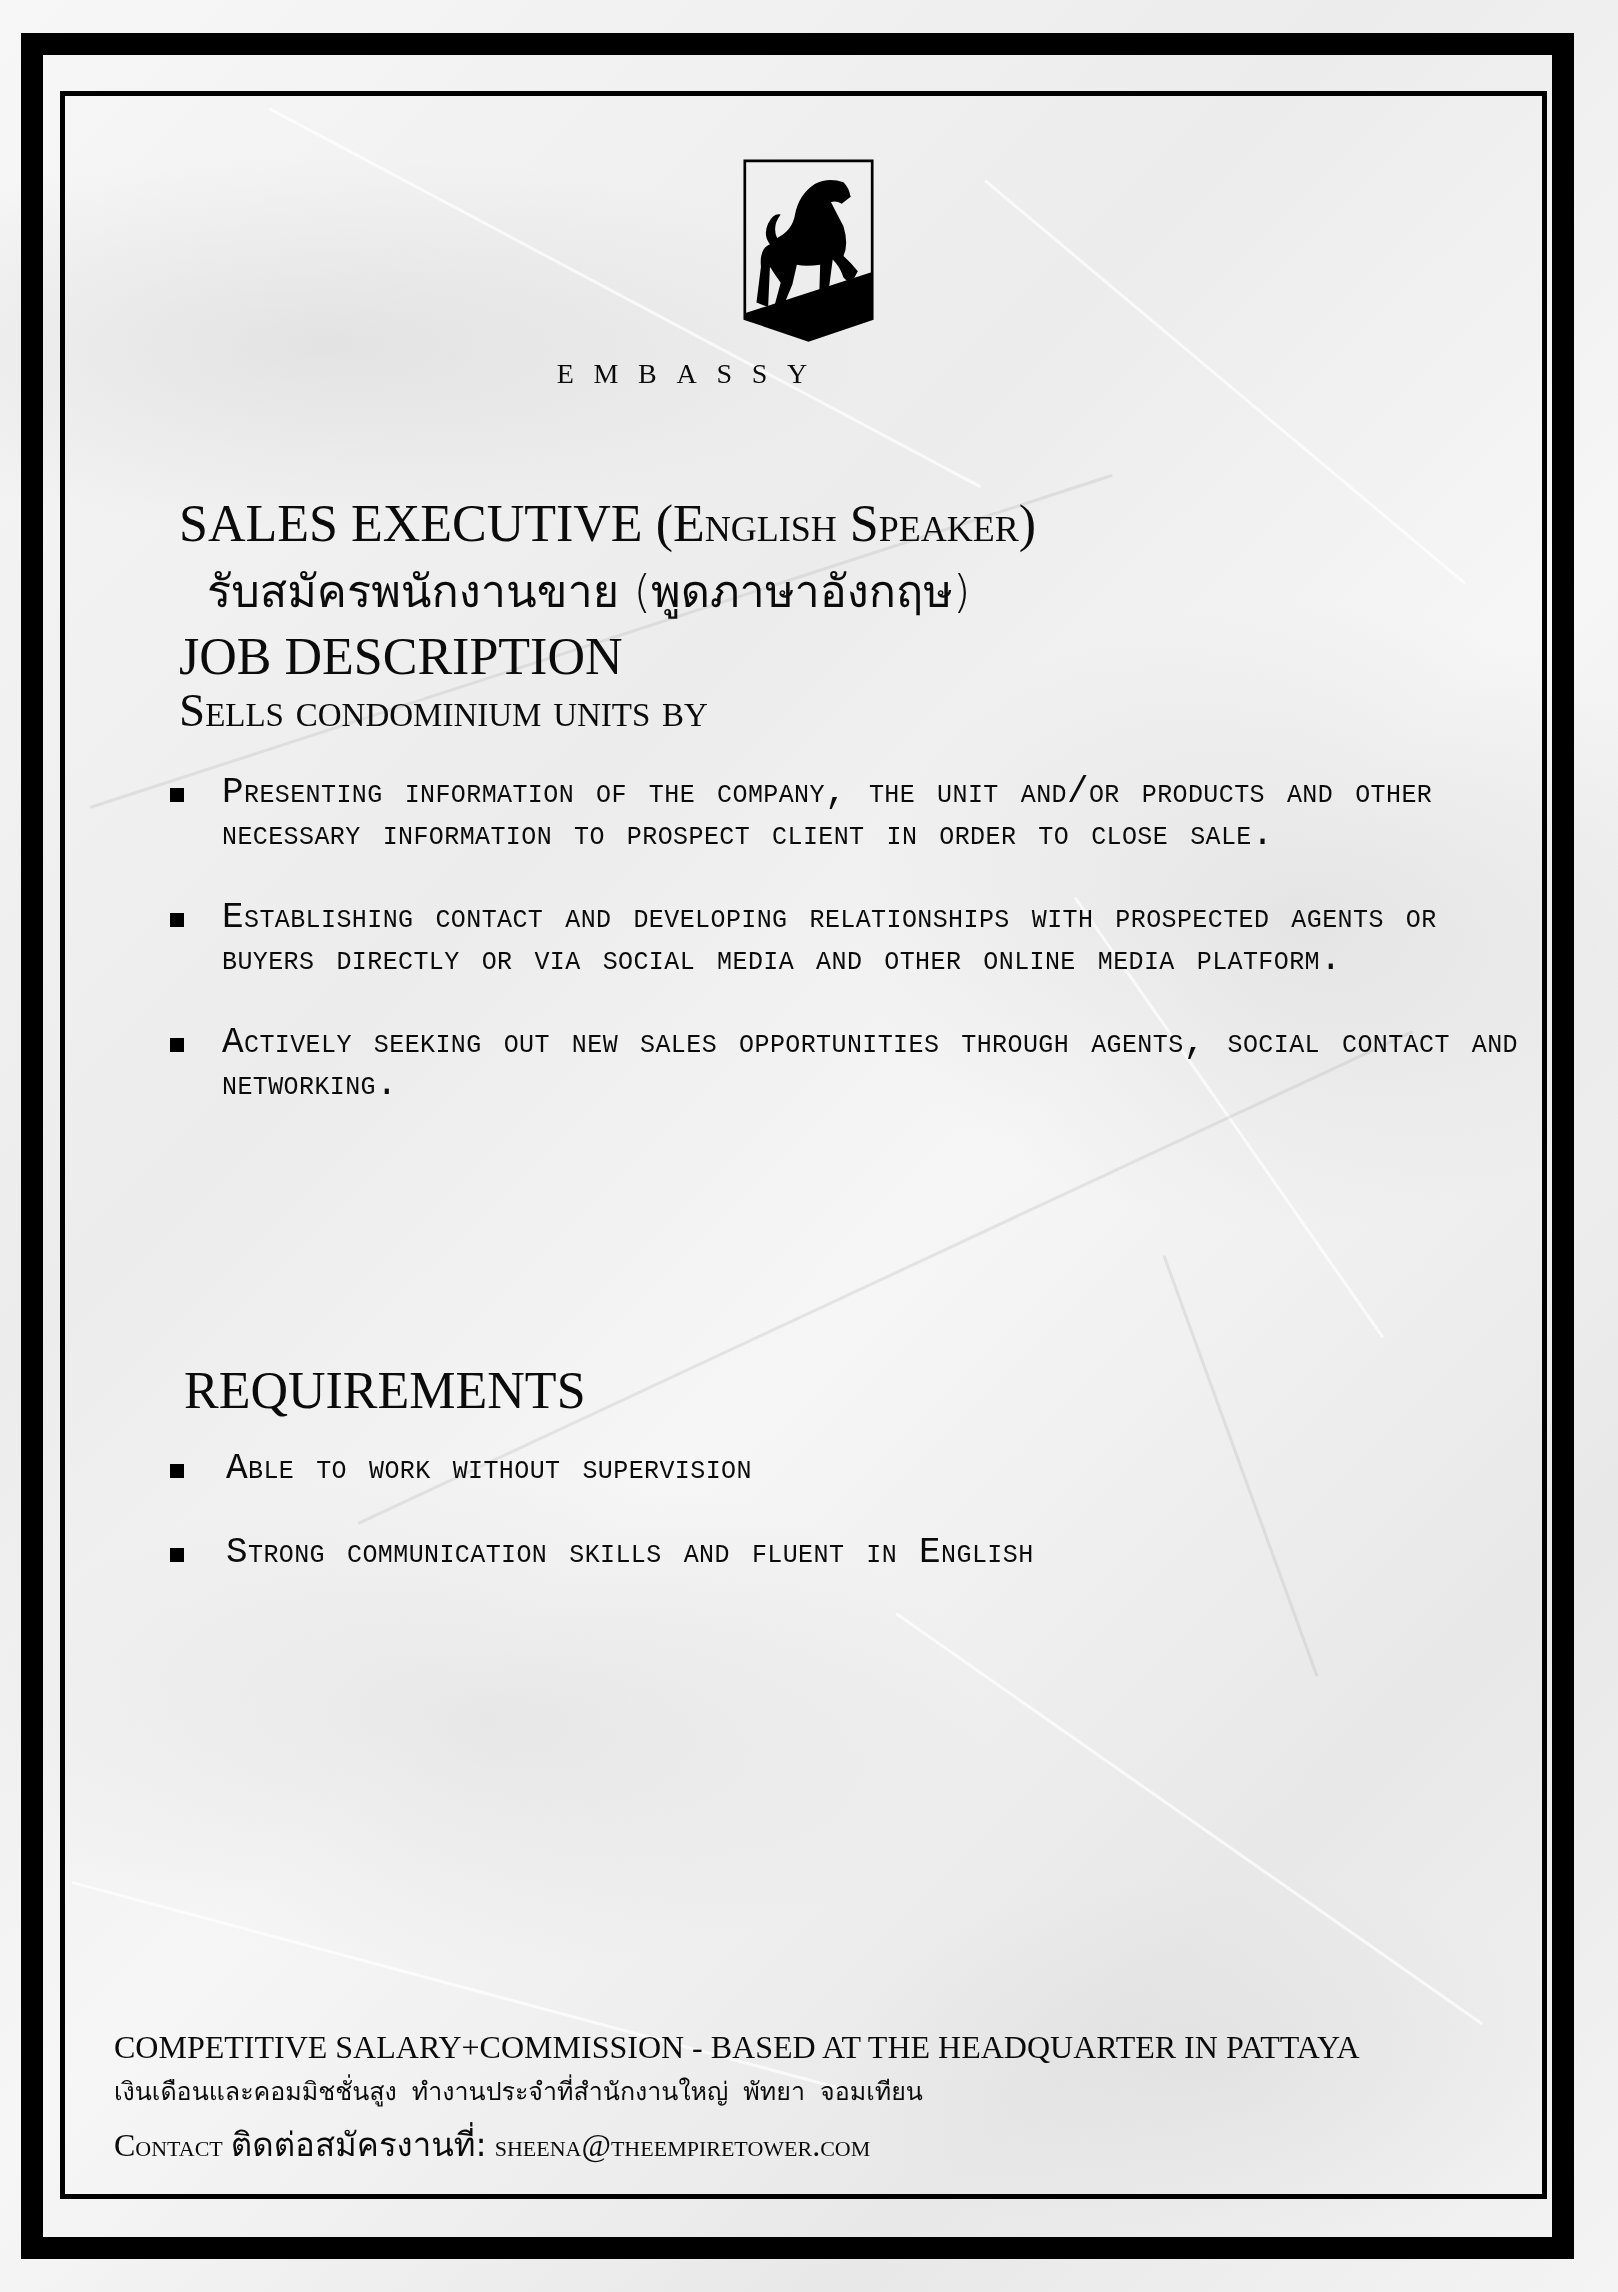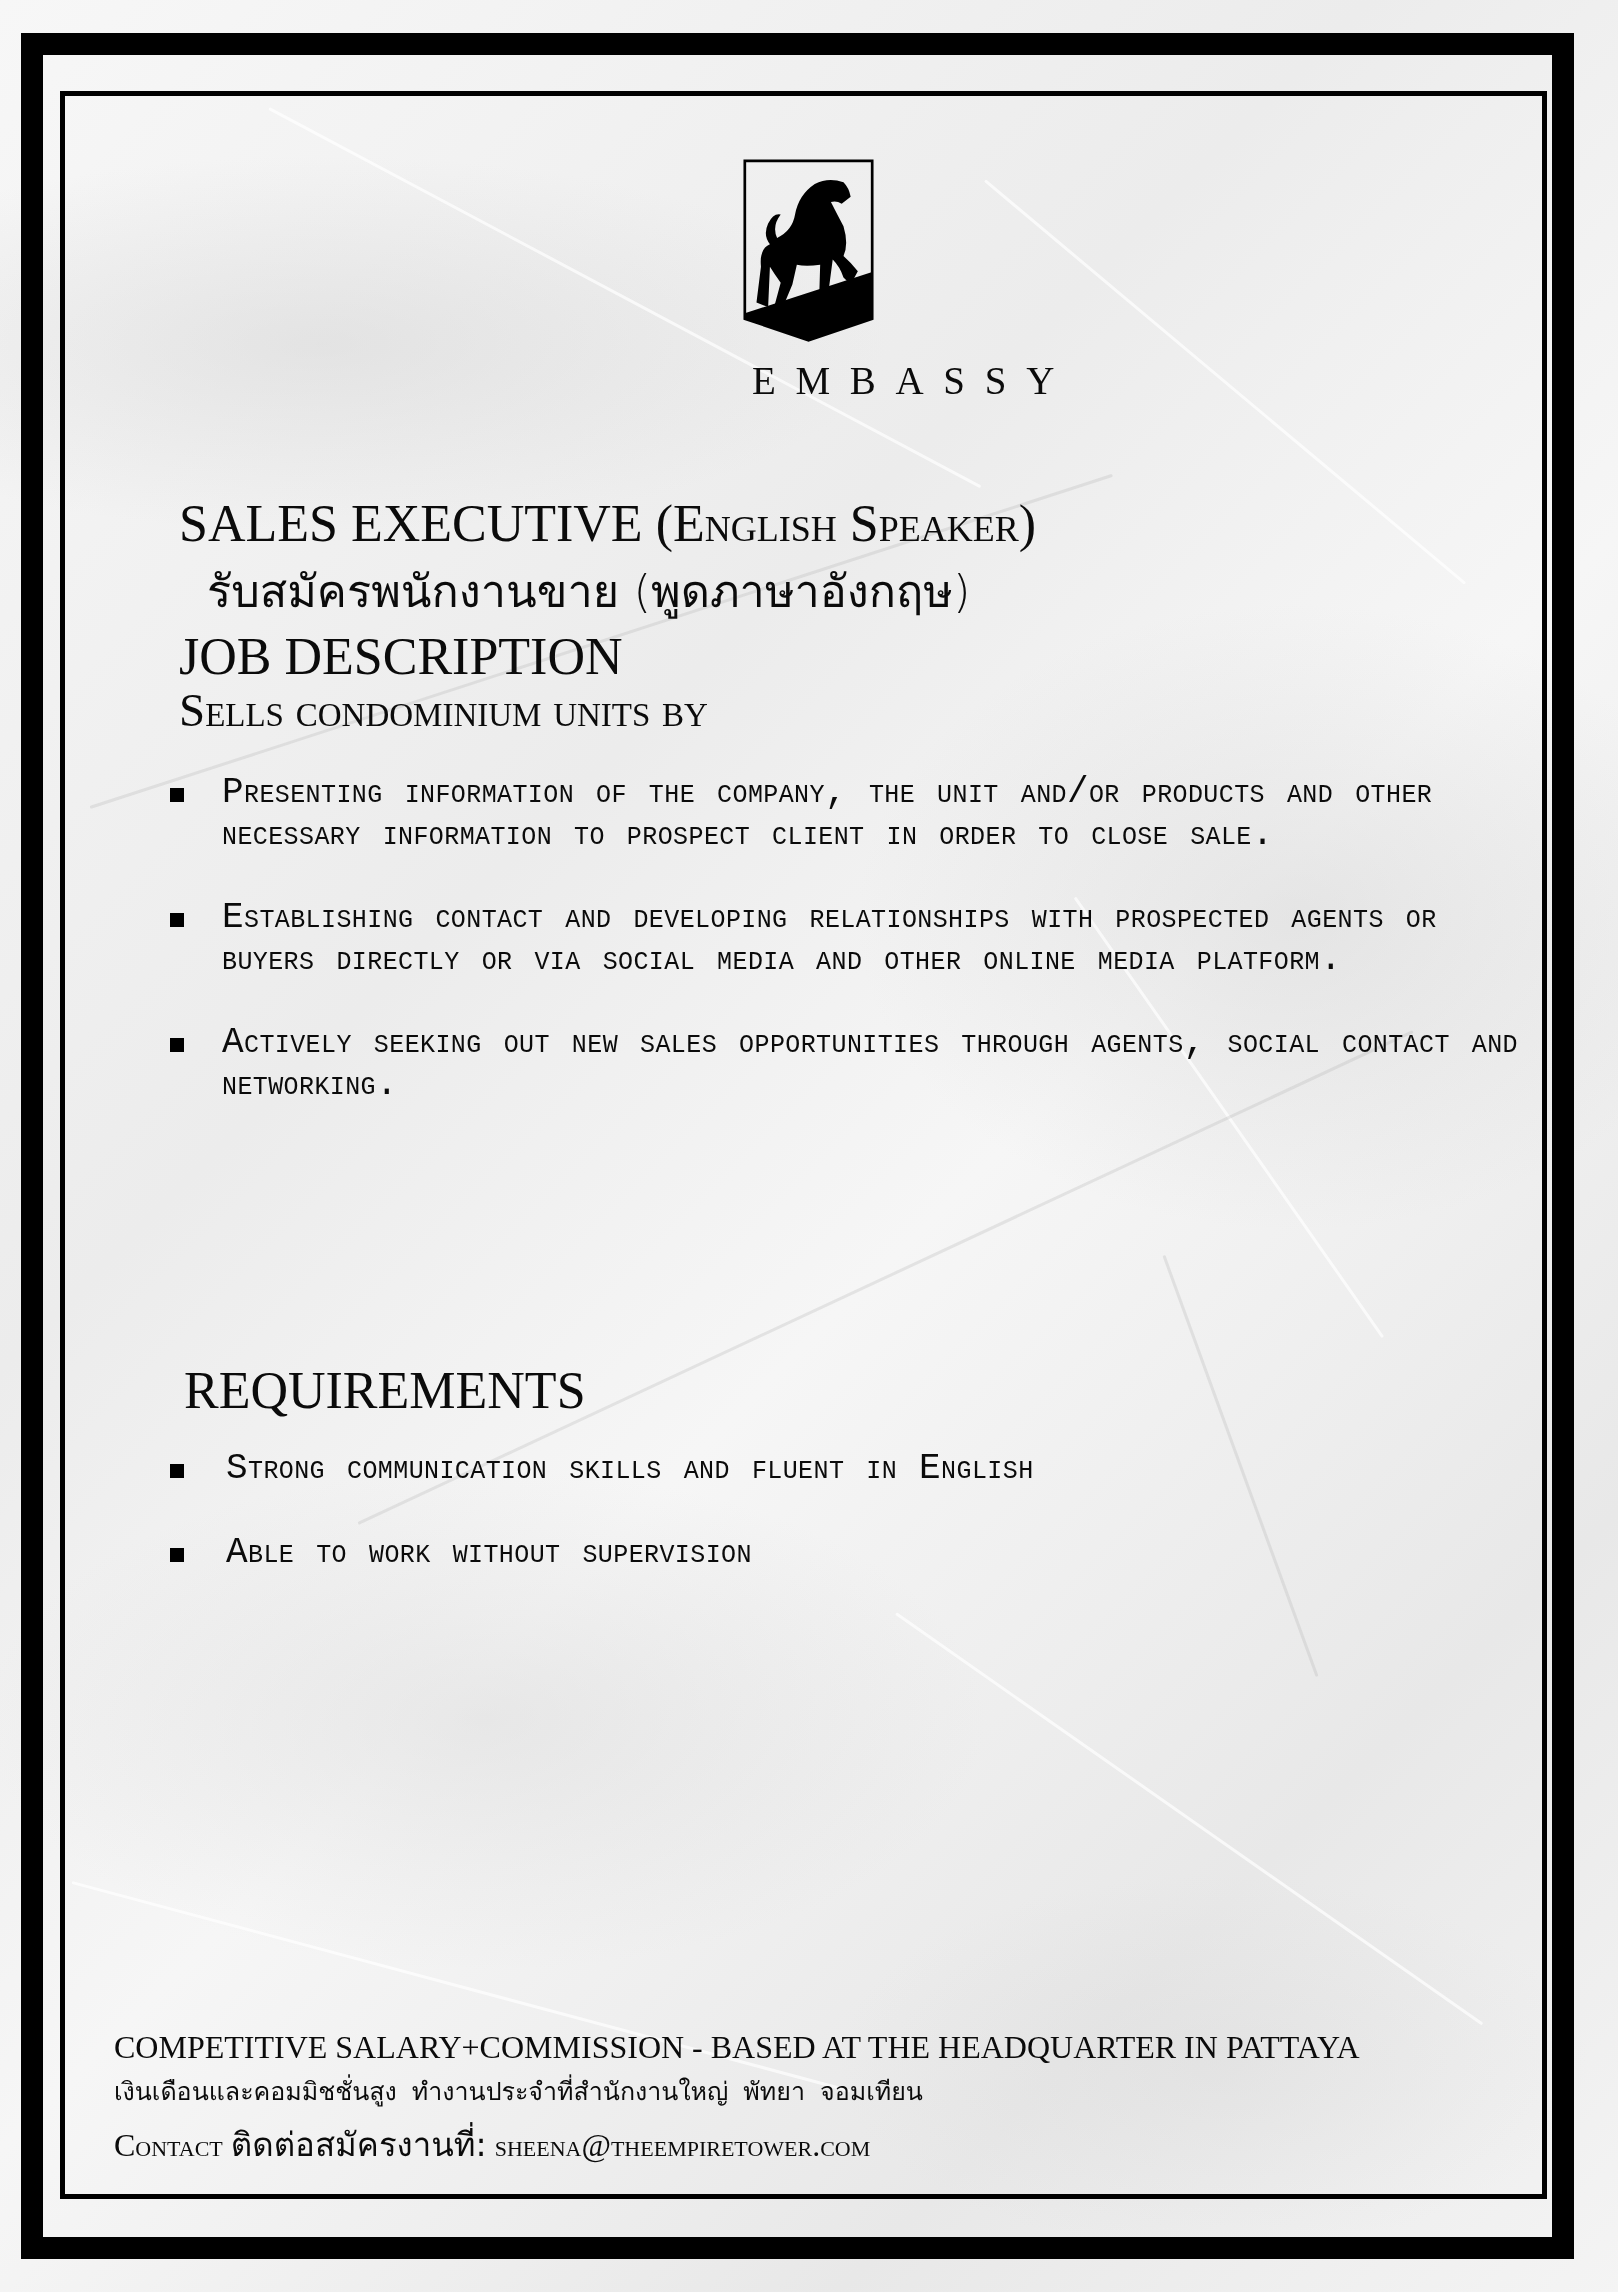"EMBASSY" .brand { font-size: 39px -> 28px; text-align: right -> left }
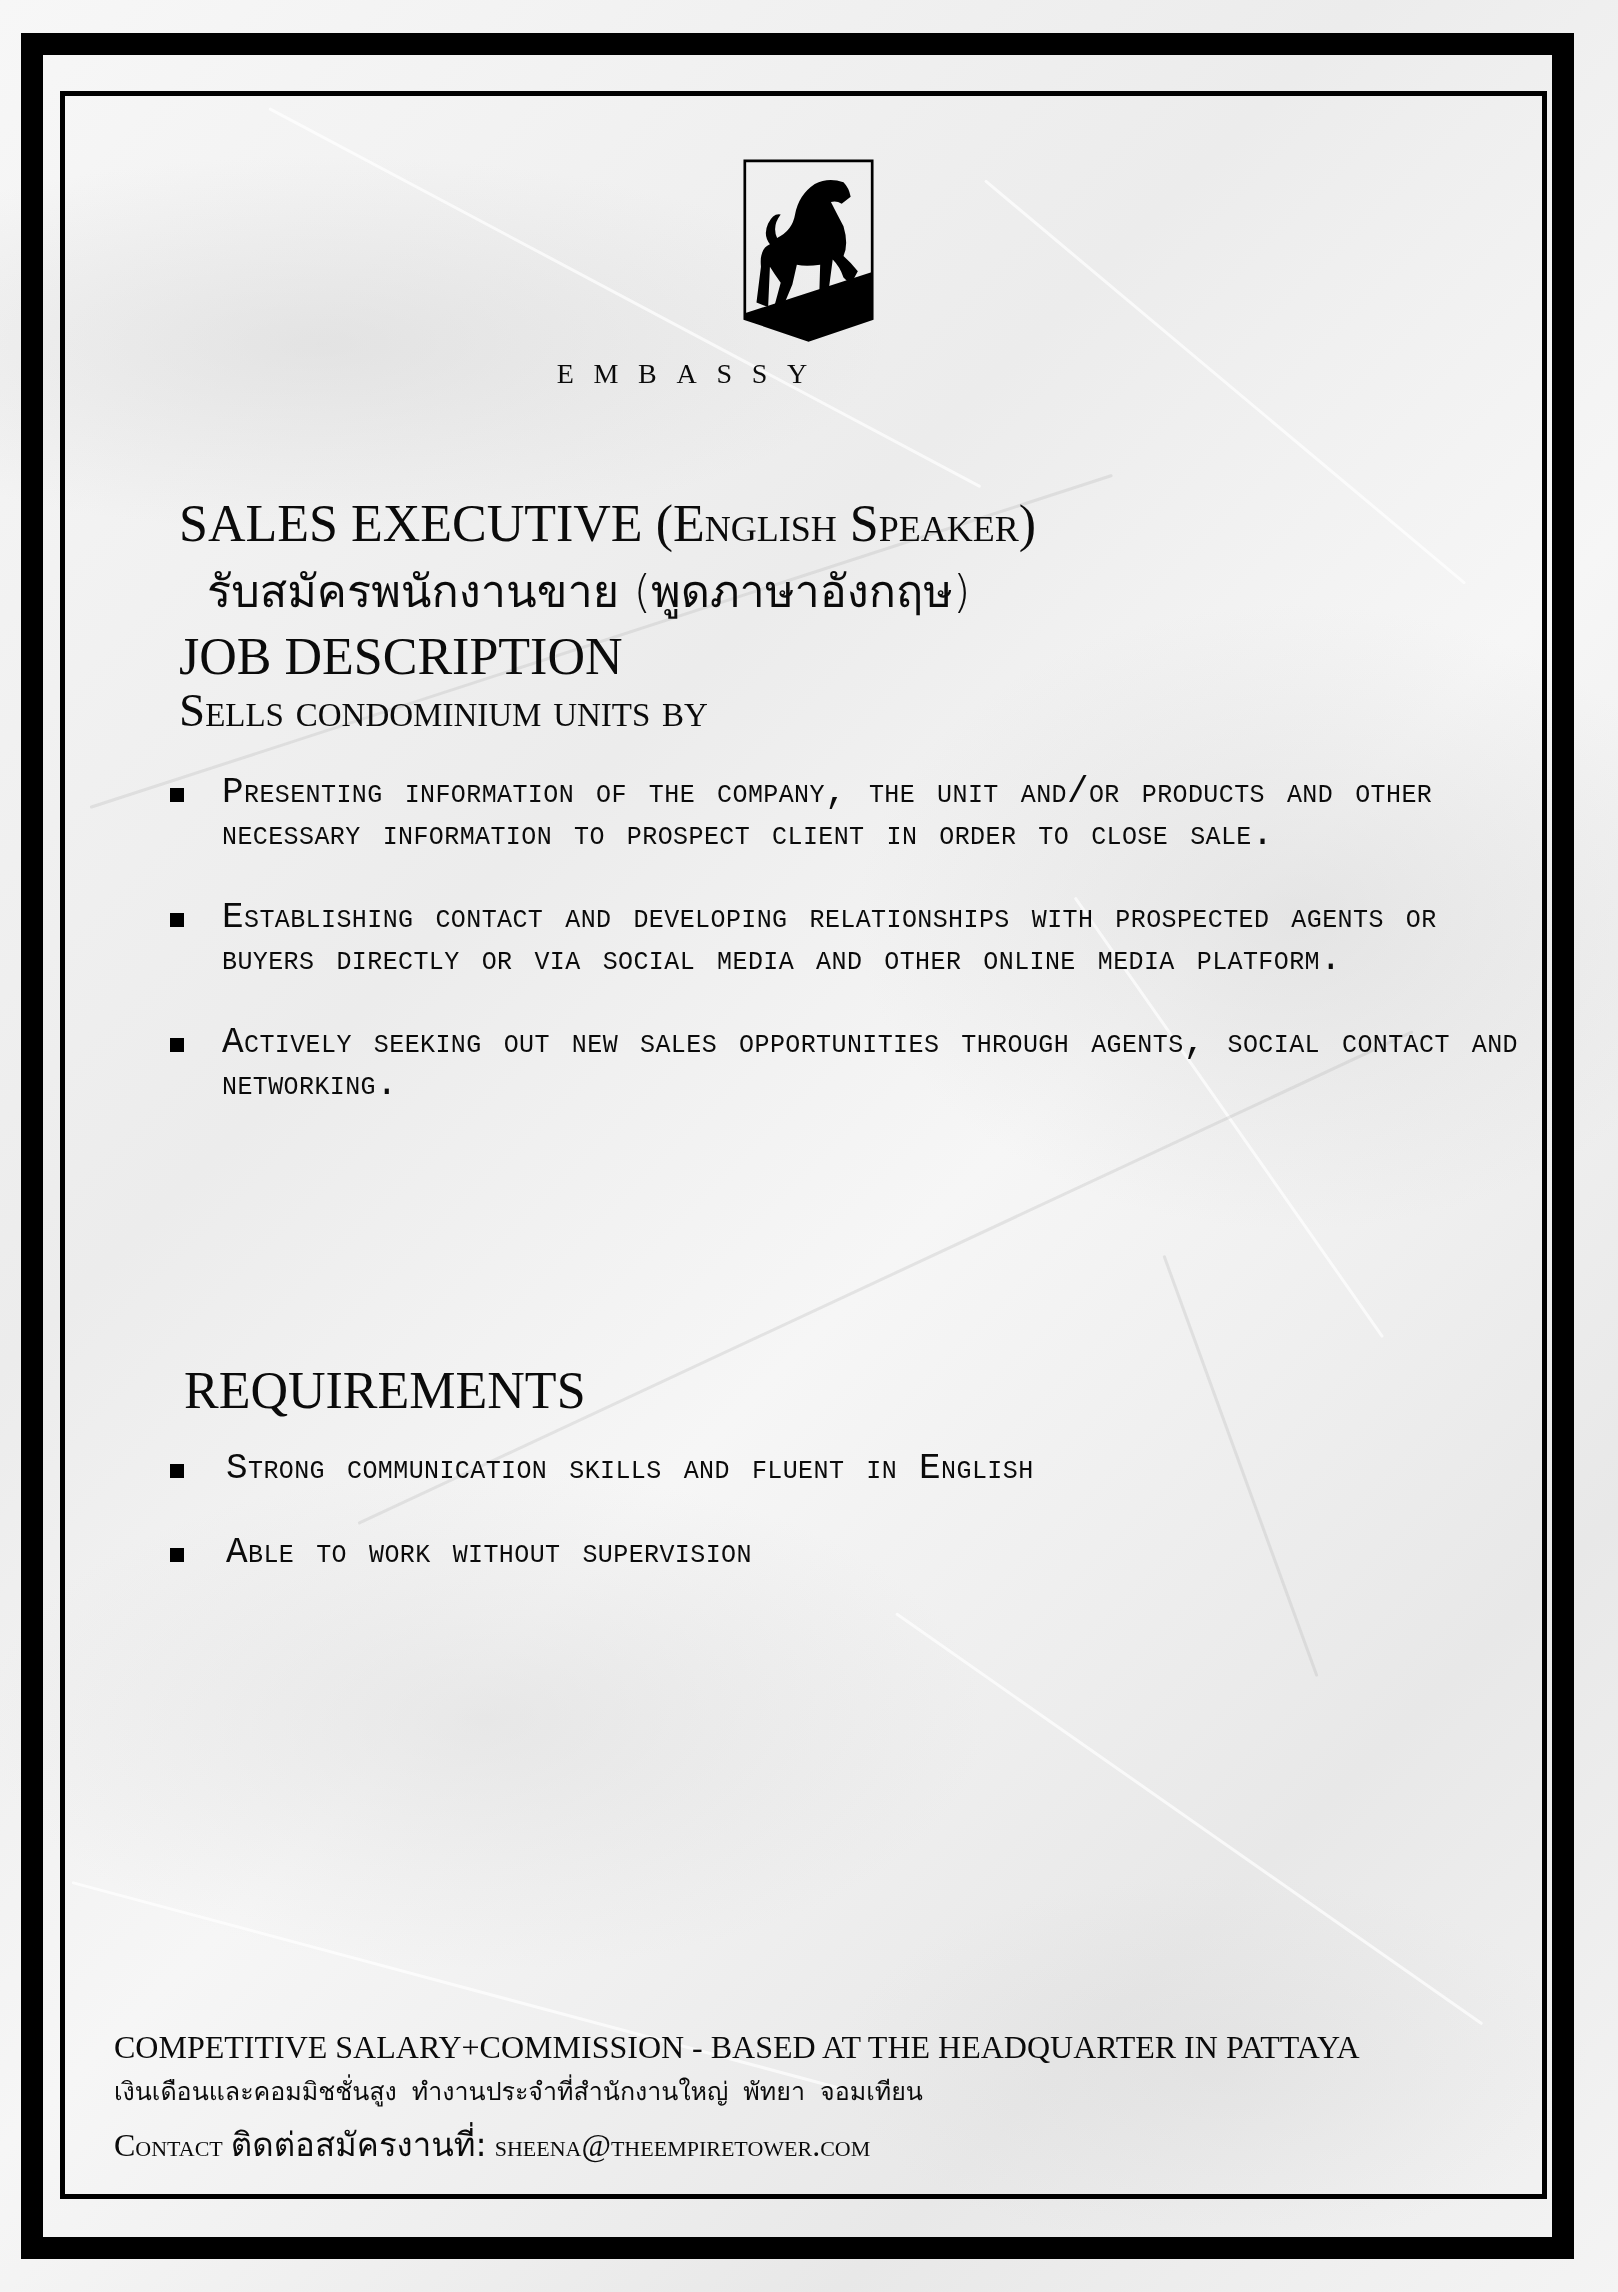"Strong communication skills and fluent" div.bullet { order: before "Able to work without supervision" -> after "Able to work without supervision" }
